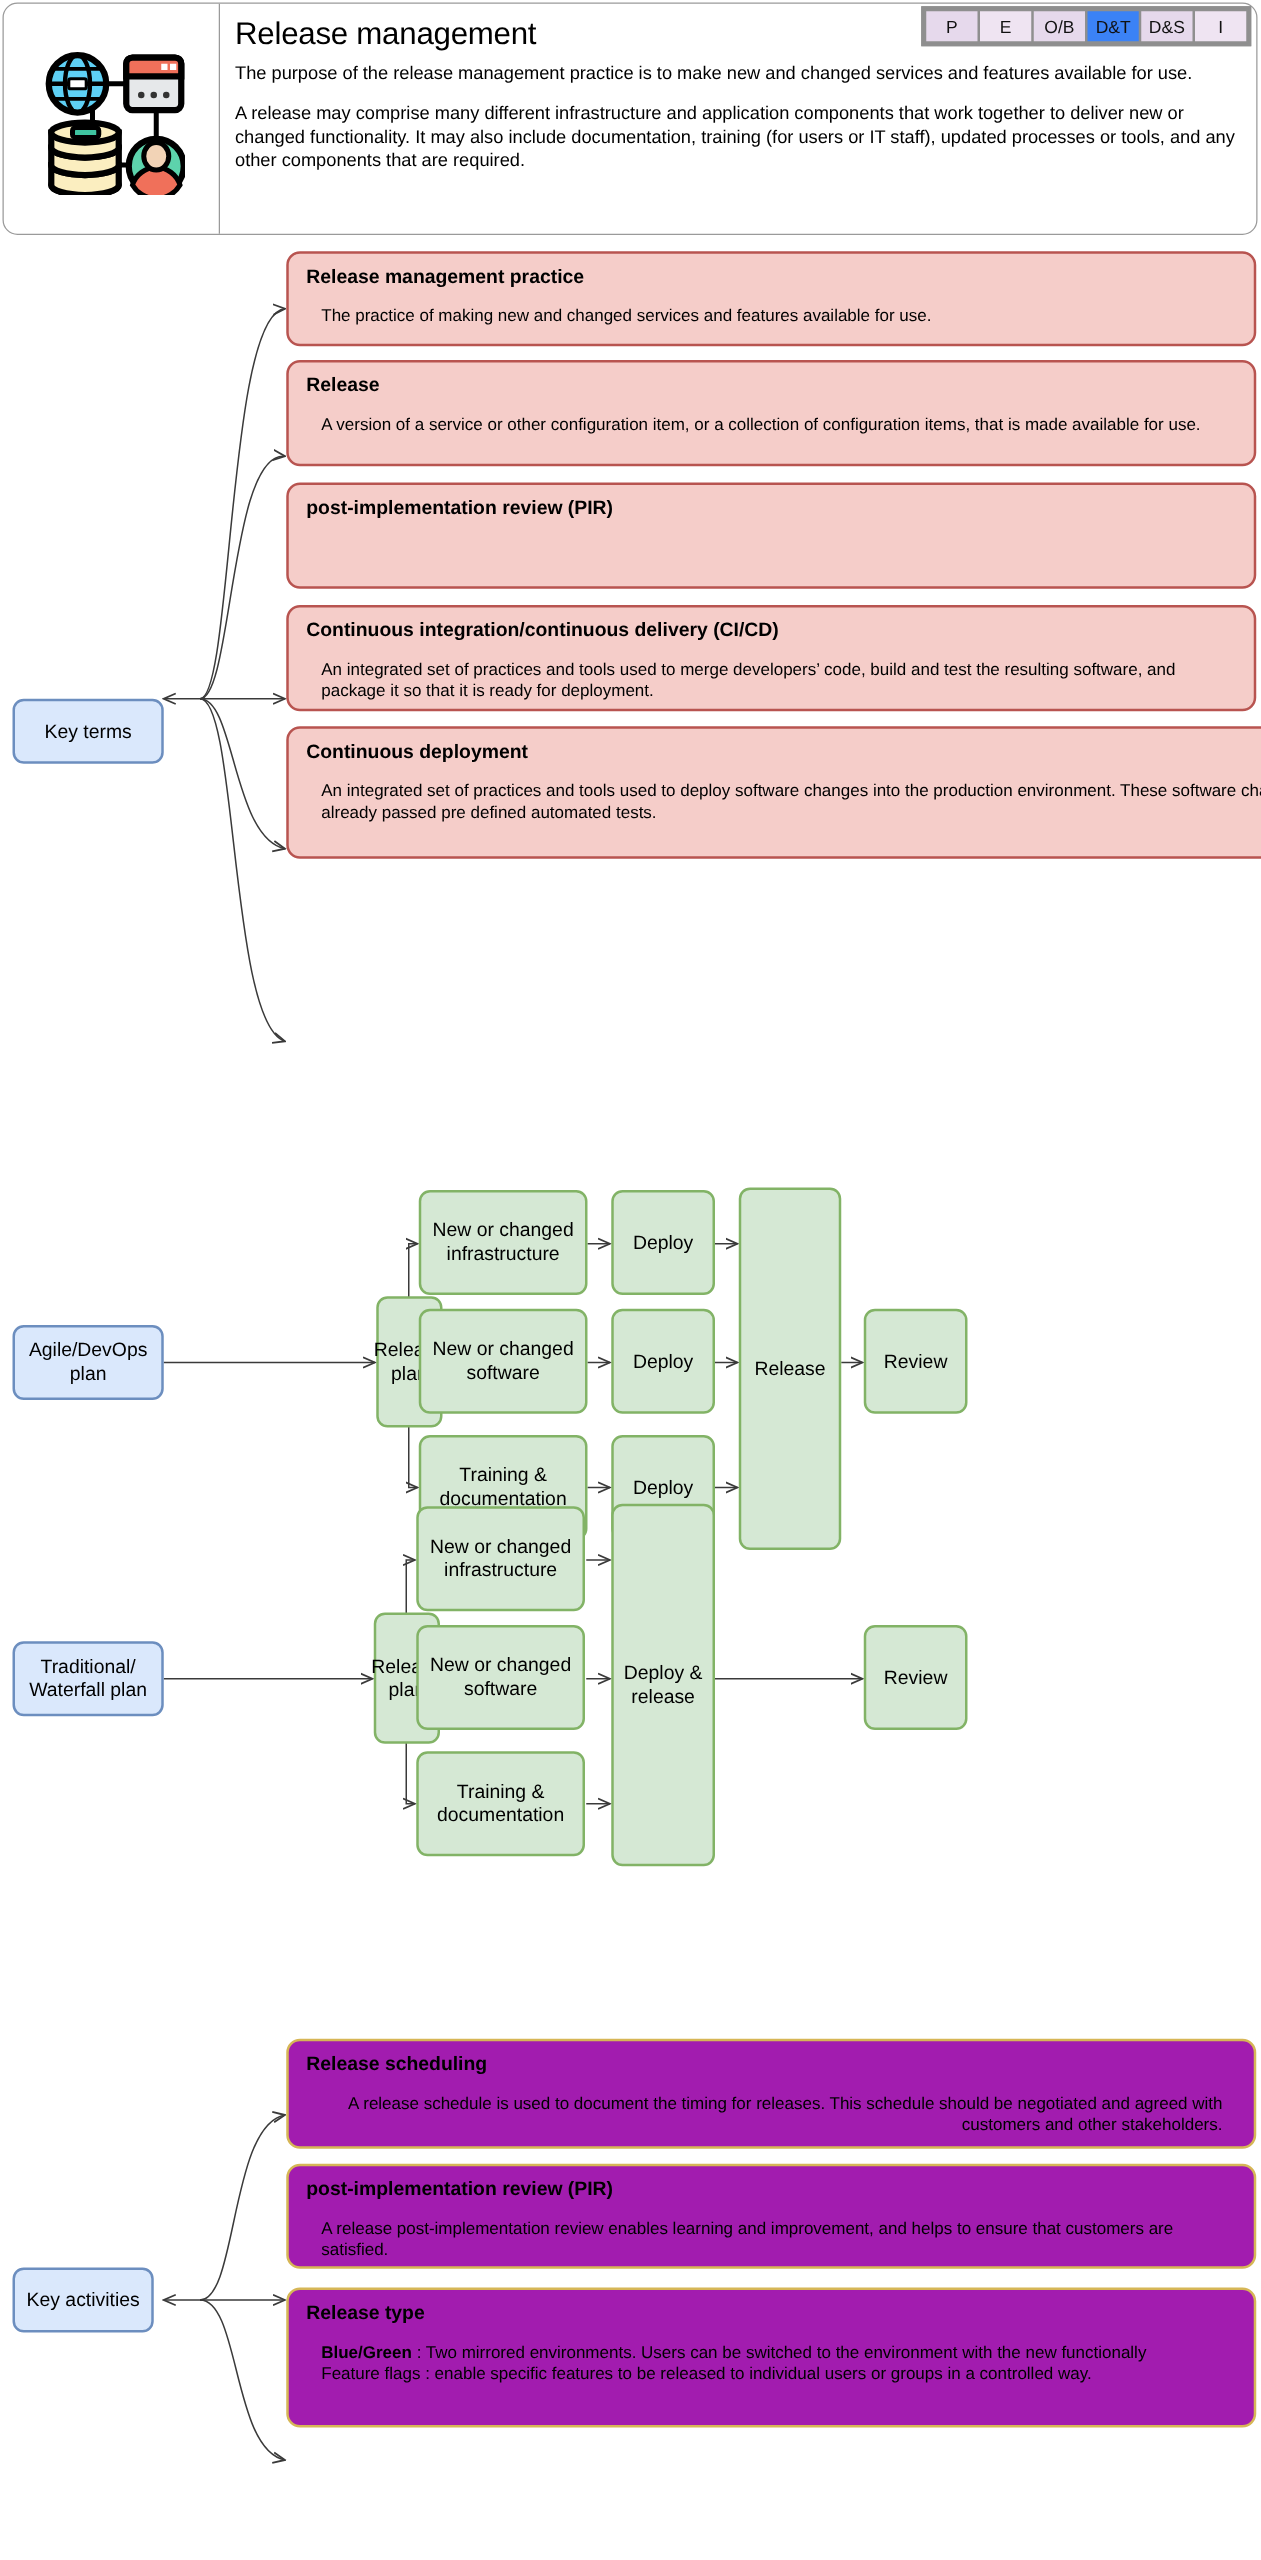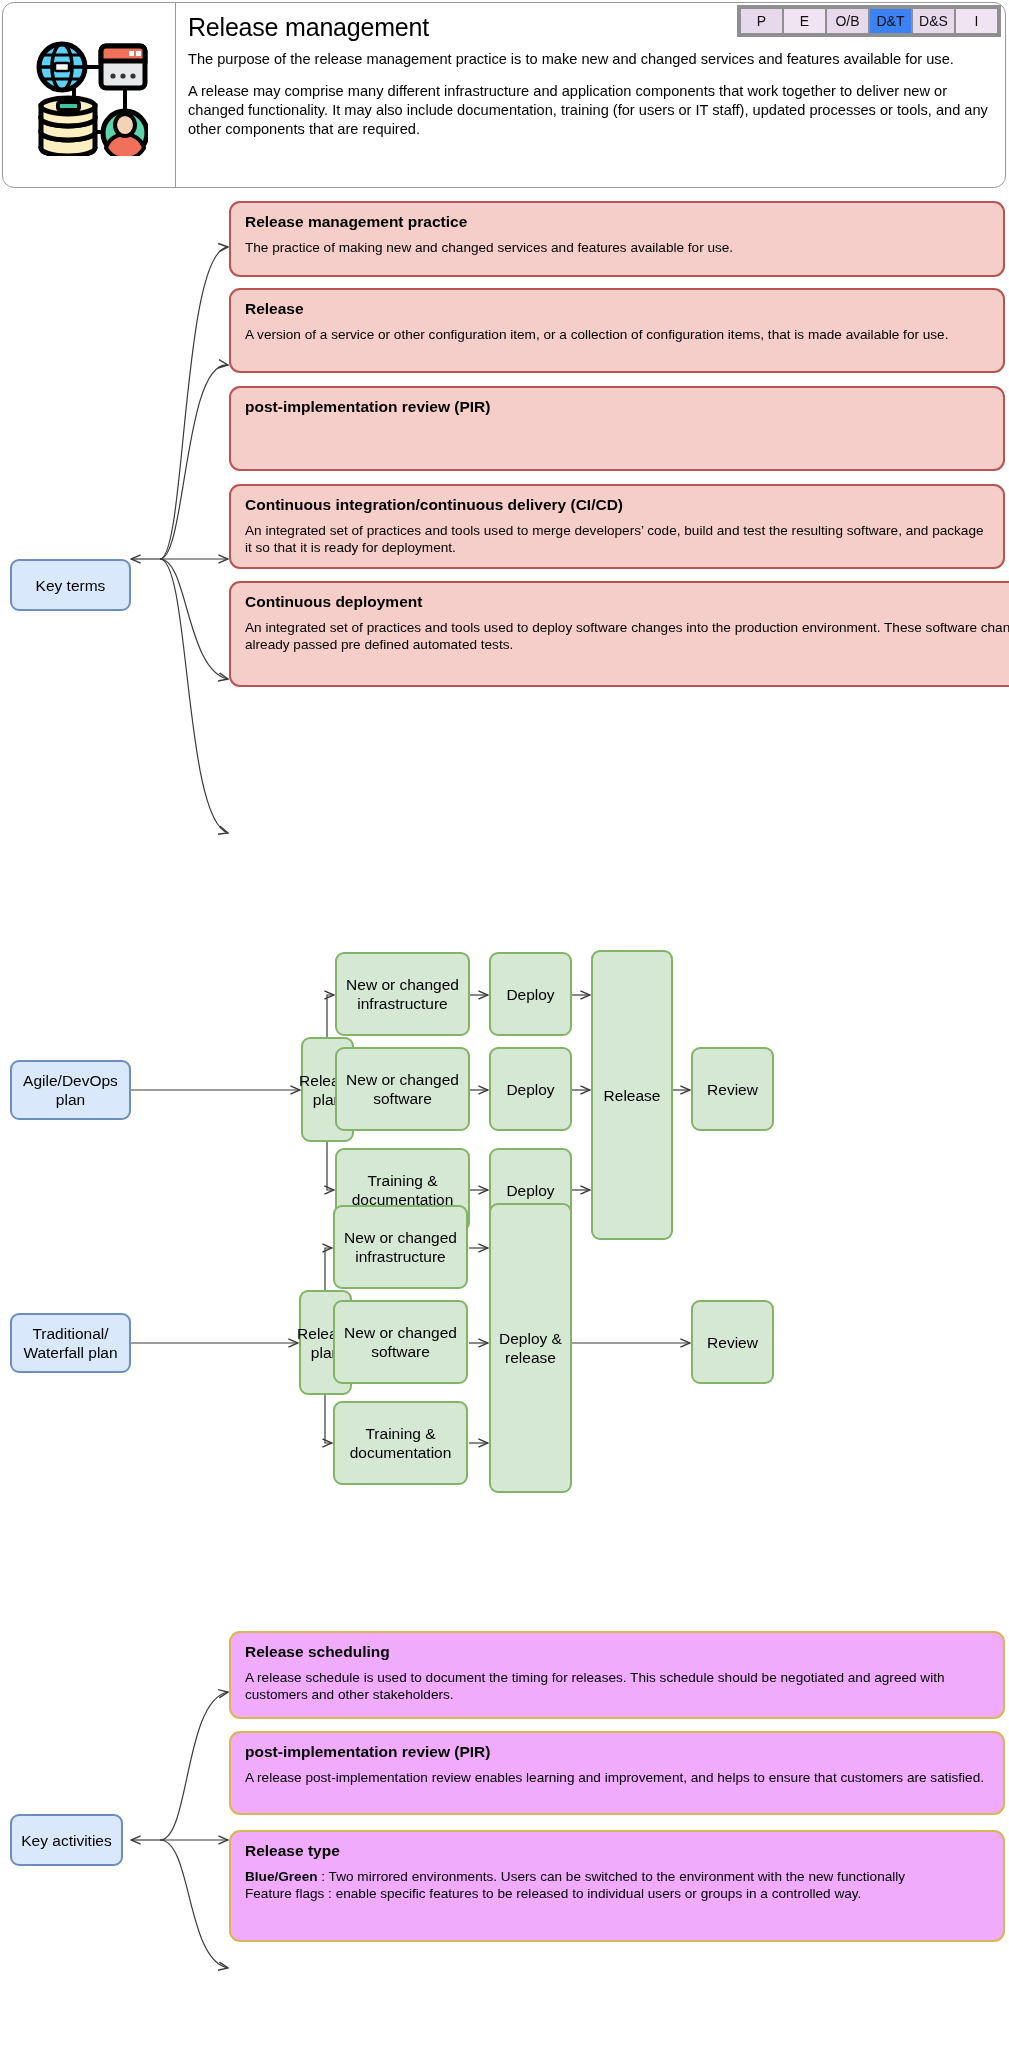"The practice of making new" .box-desc { margin: 0 -> 12px }
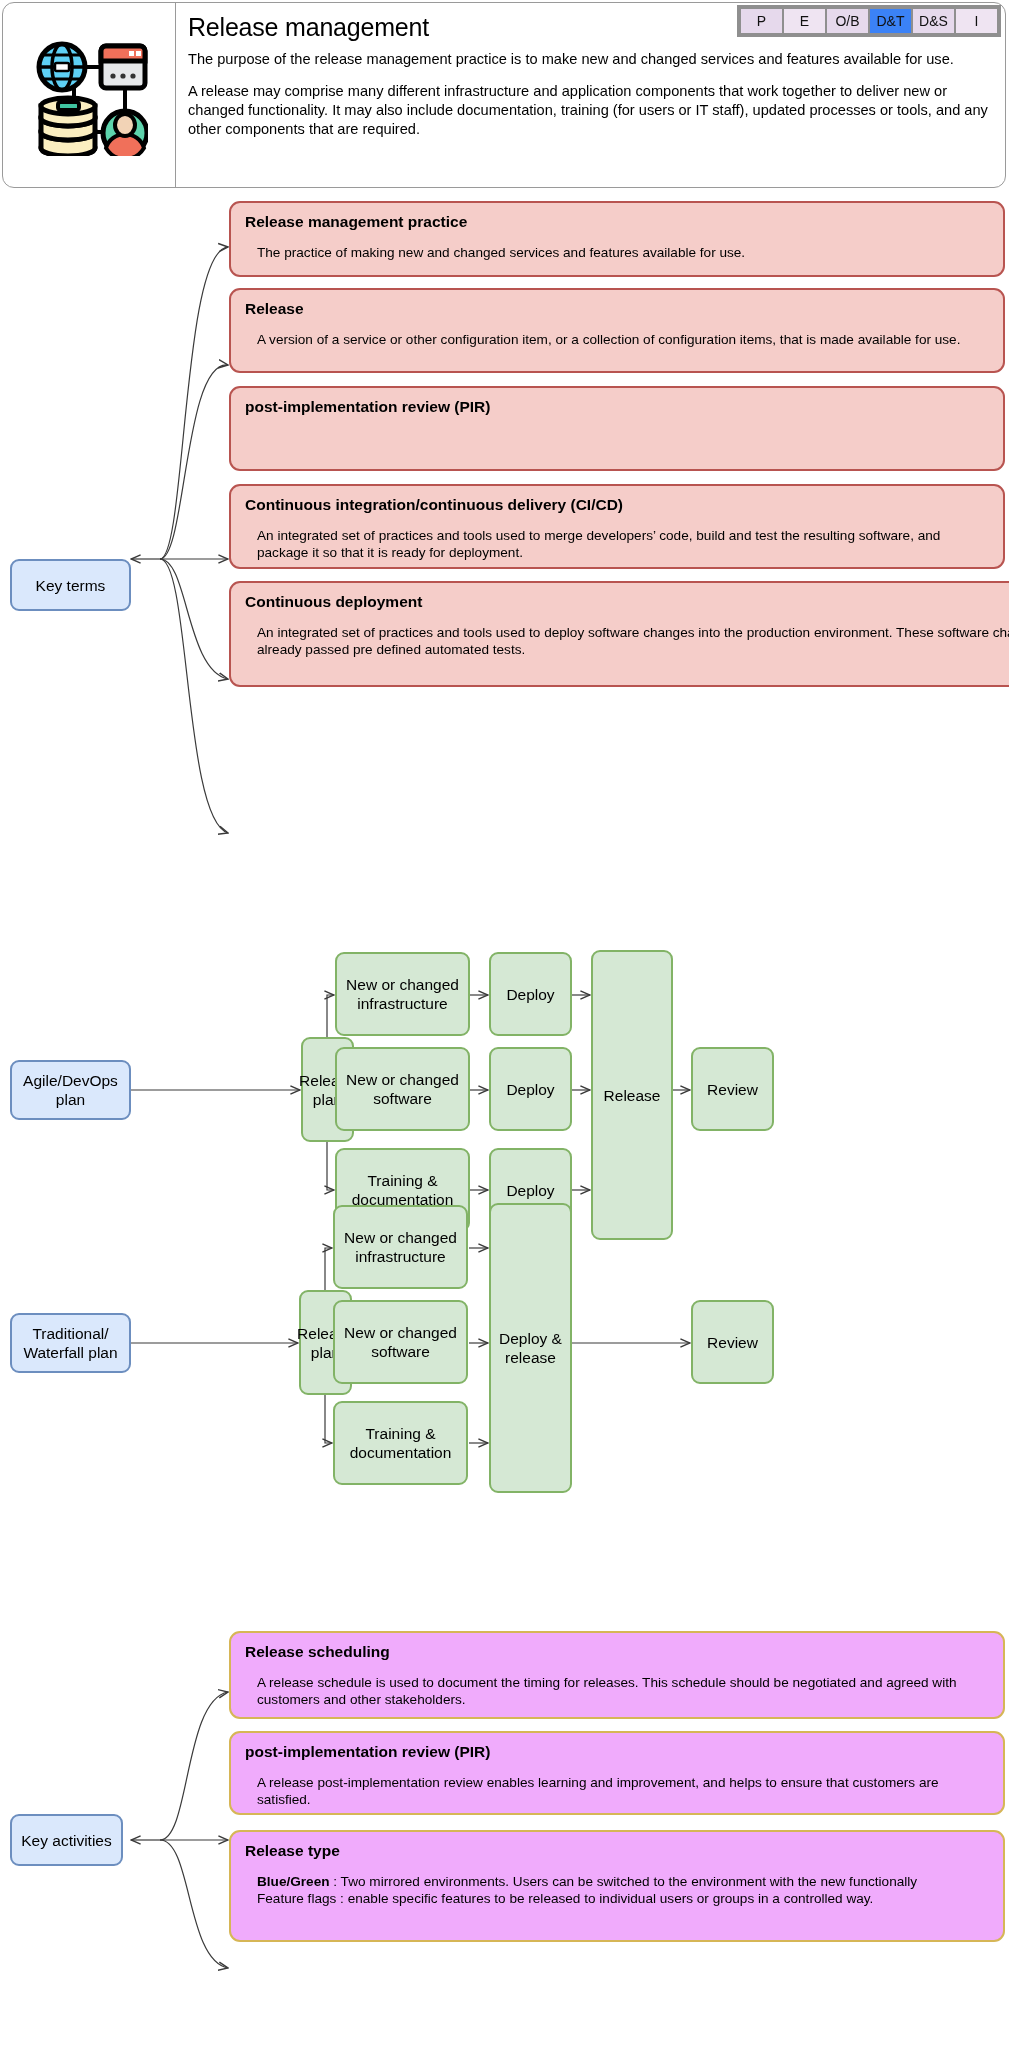"Release scheduling" .info-box.yellow { background: #f0abfc -> #a21caf }
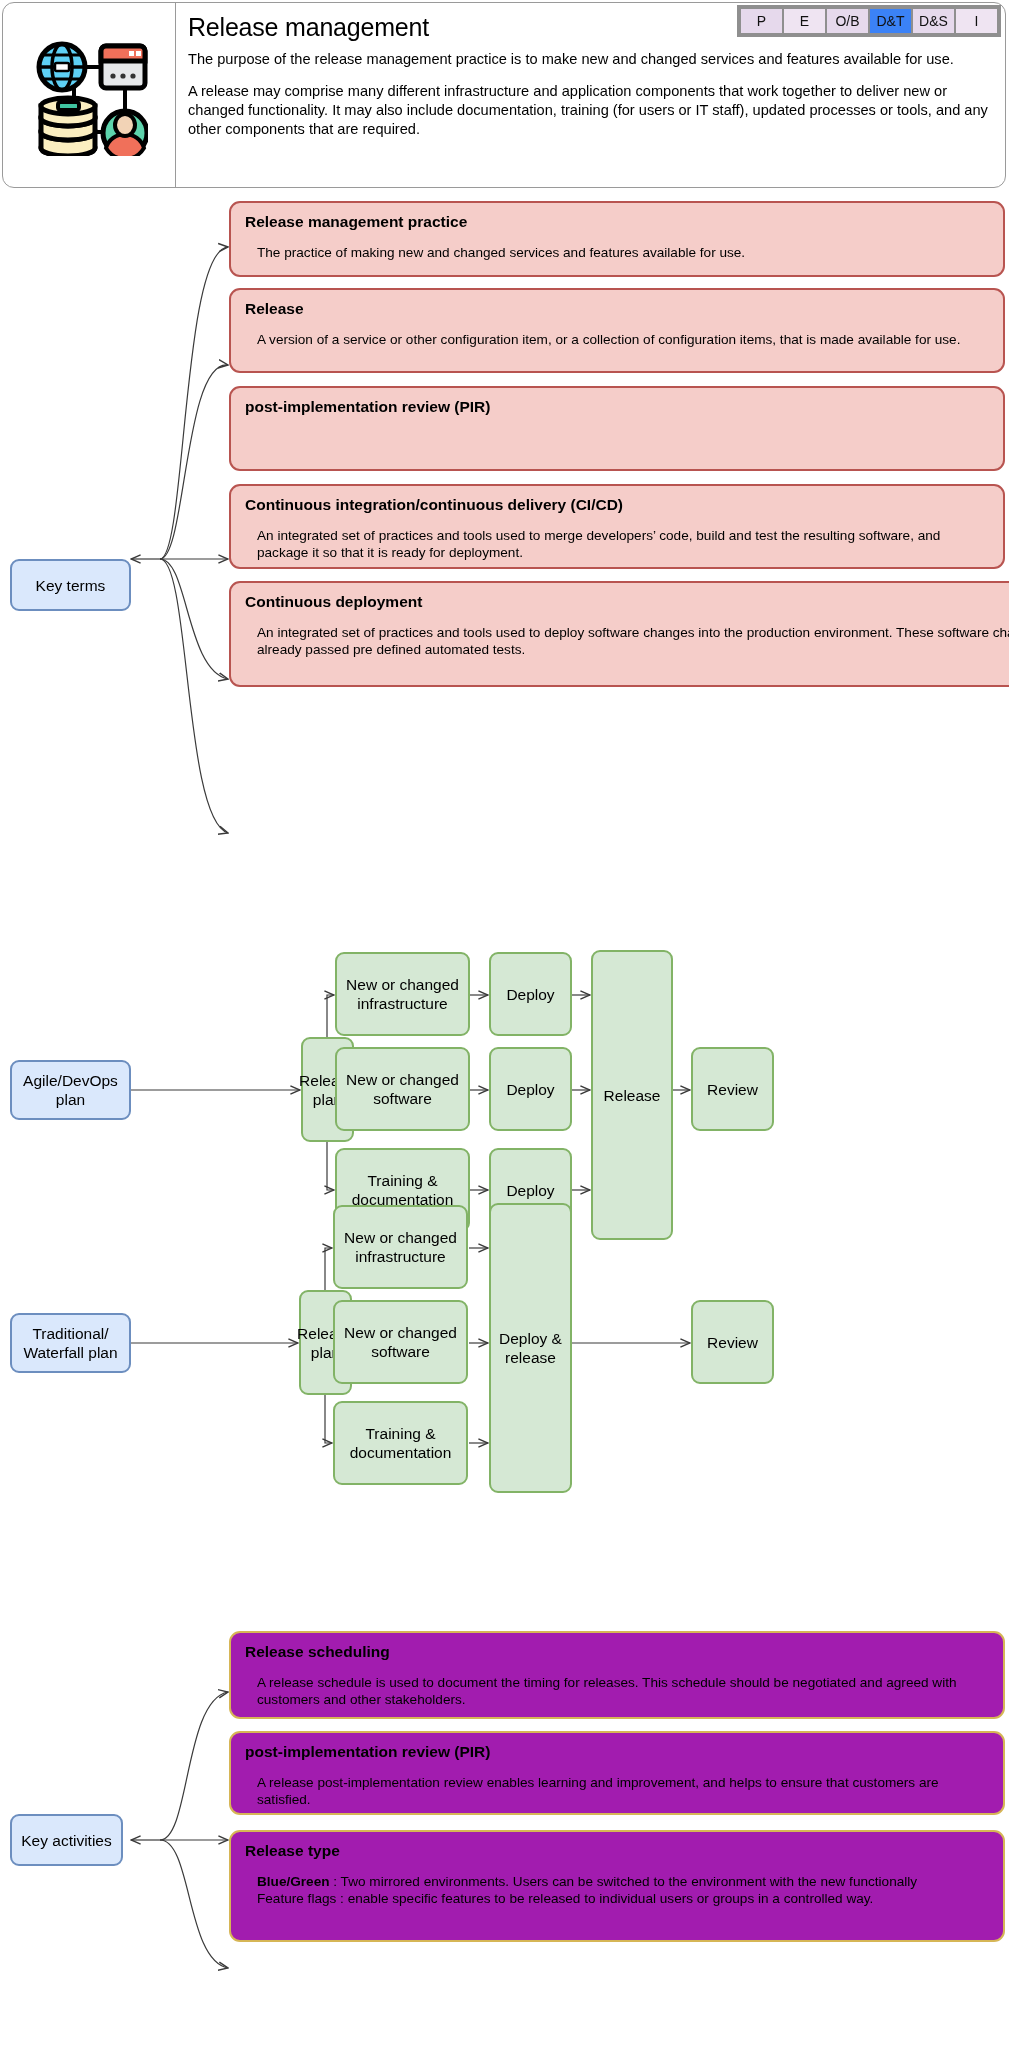"A release schedule is used" p.box-desc { text-align: none -> right }
